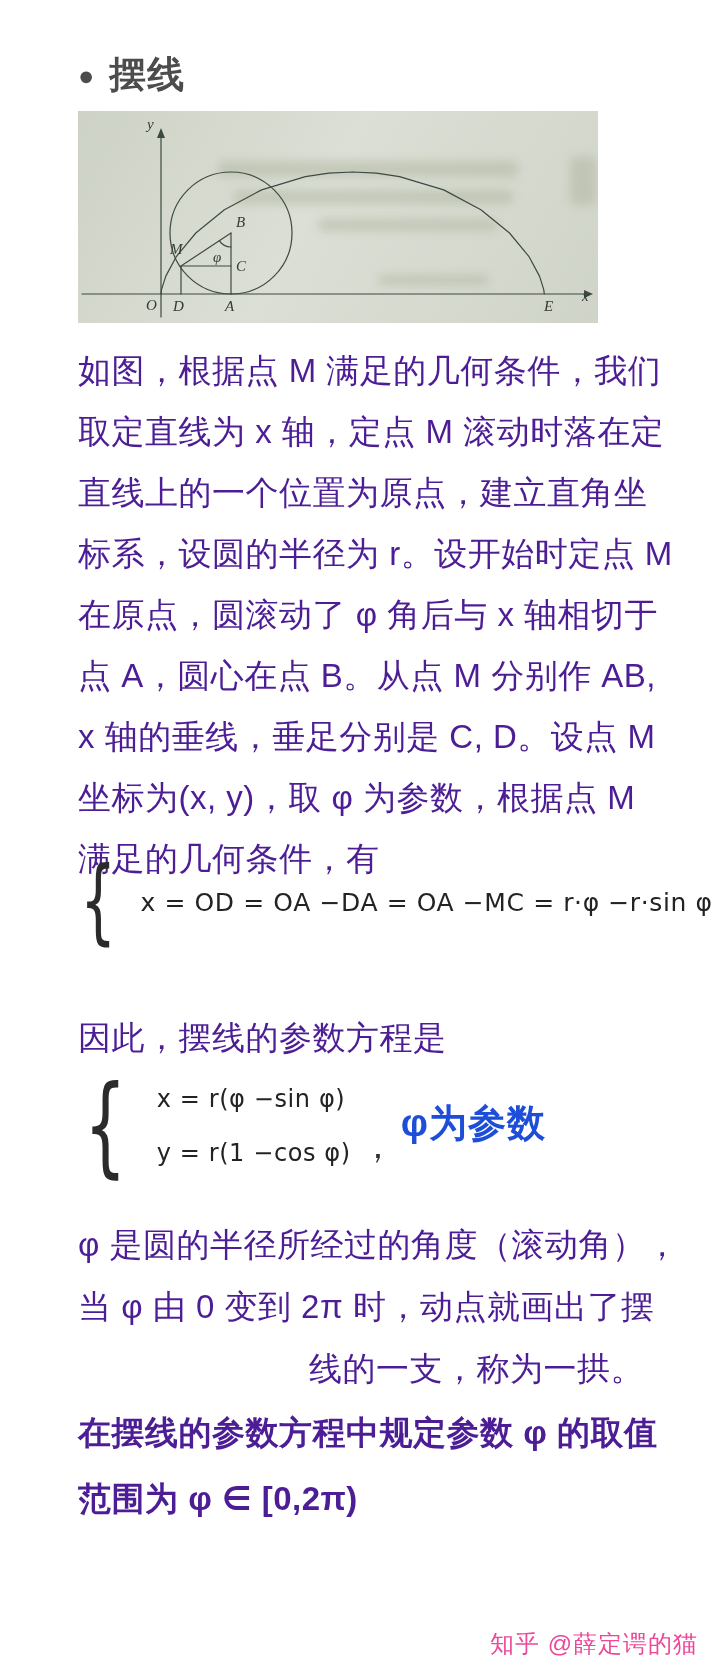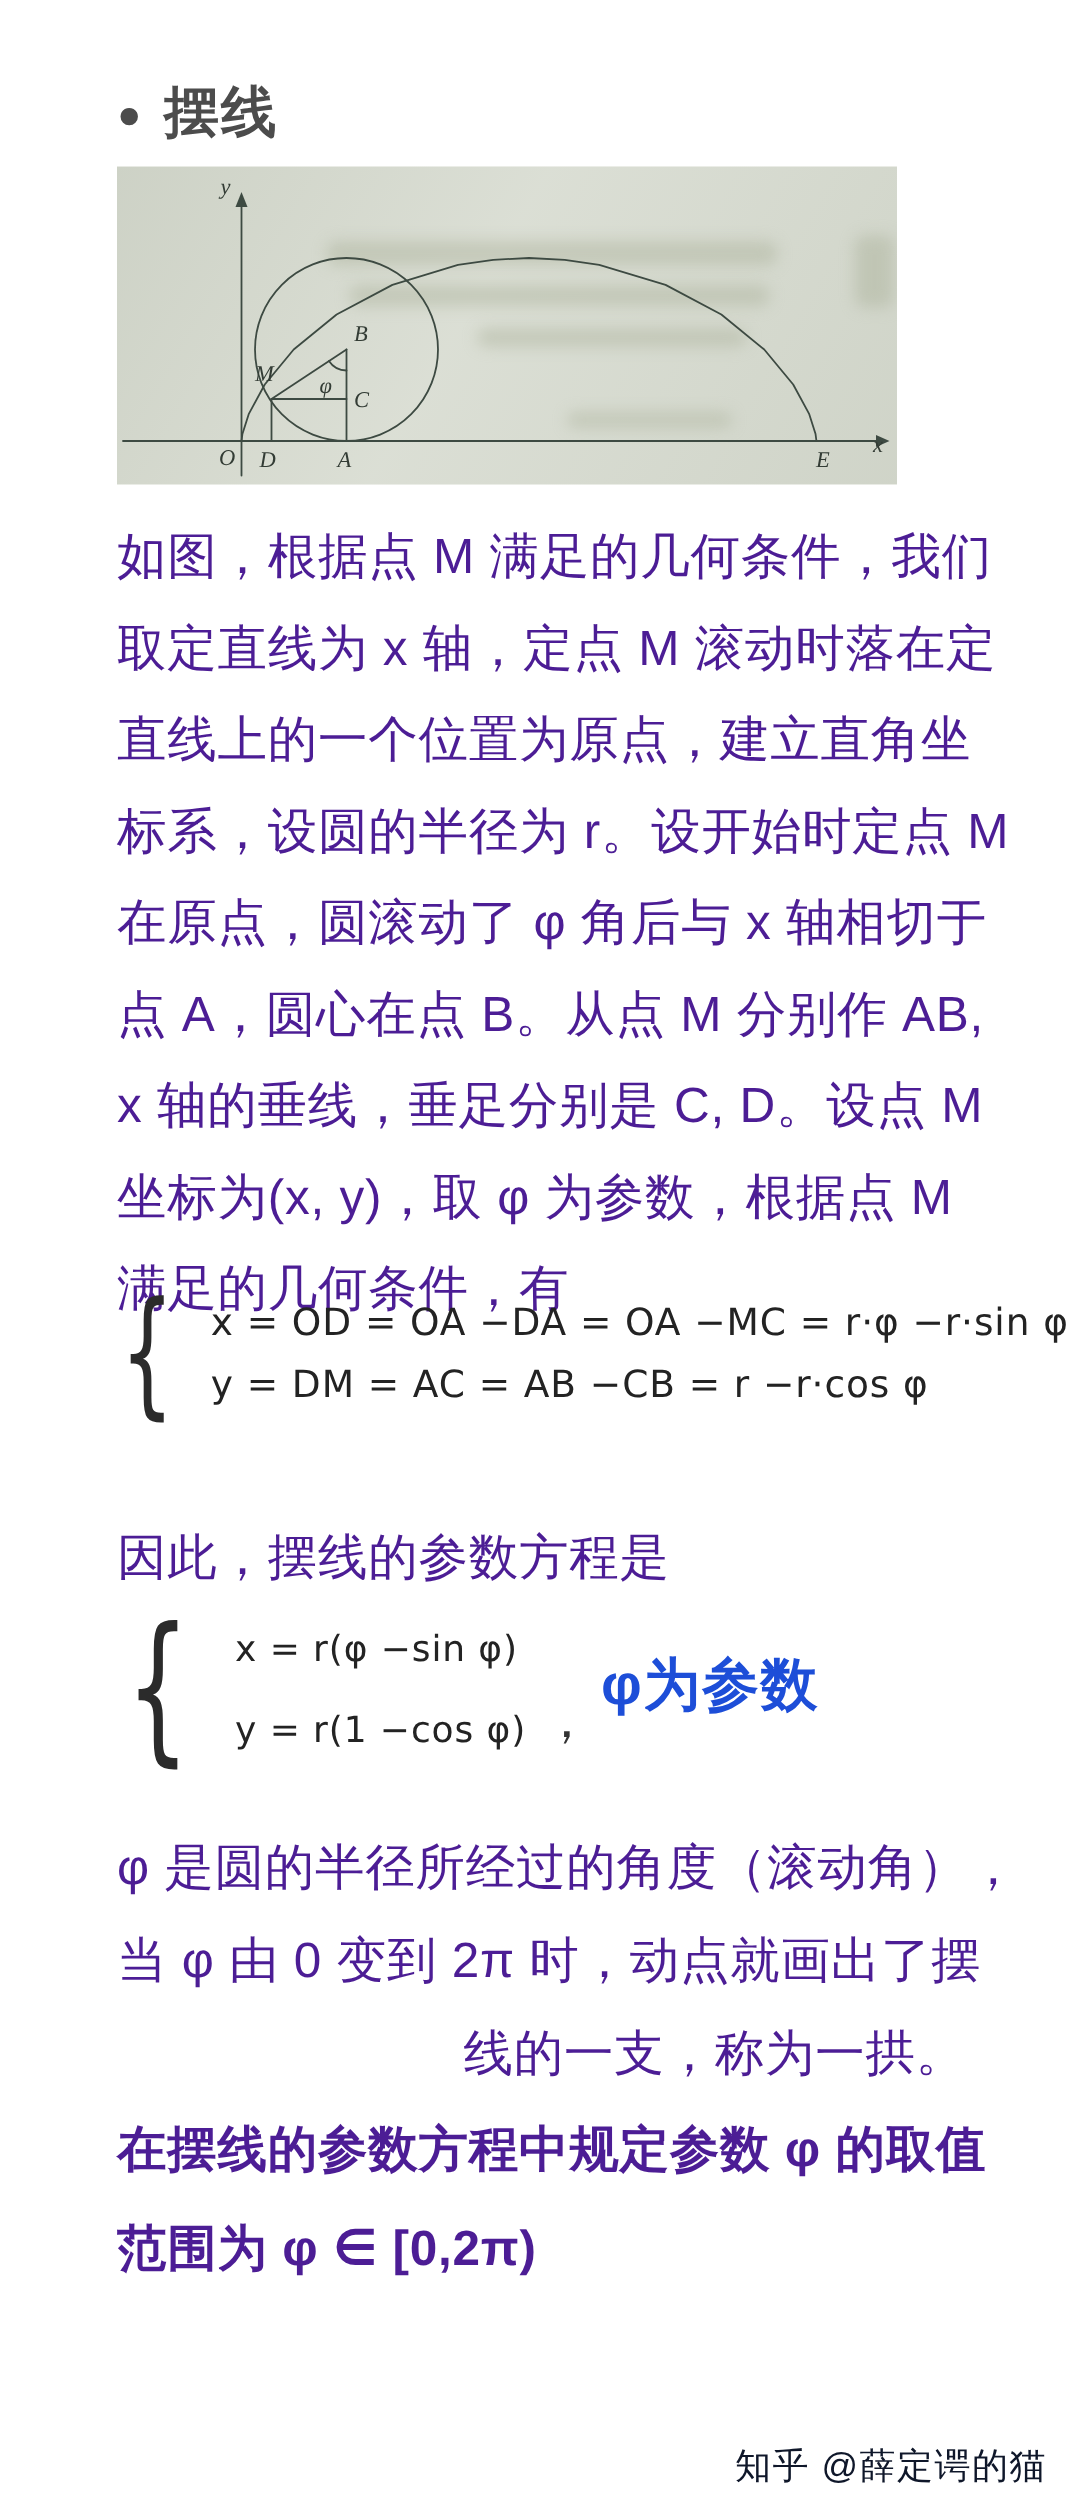"y = DM = AC" div.eq-line { html: <div>y = DM = AC = AB −CB = r −r·cos φ</div> -> none }
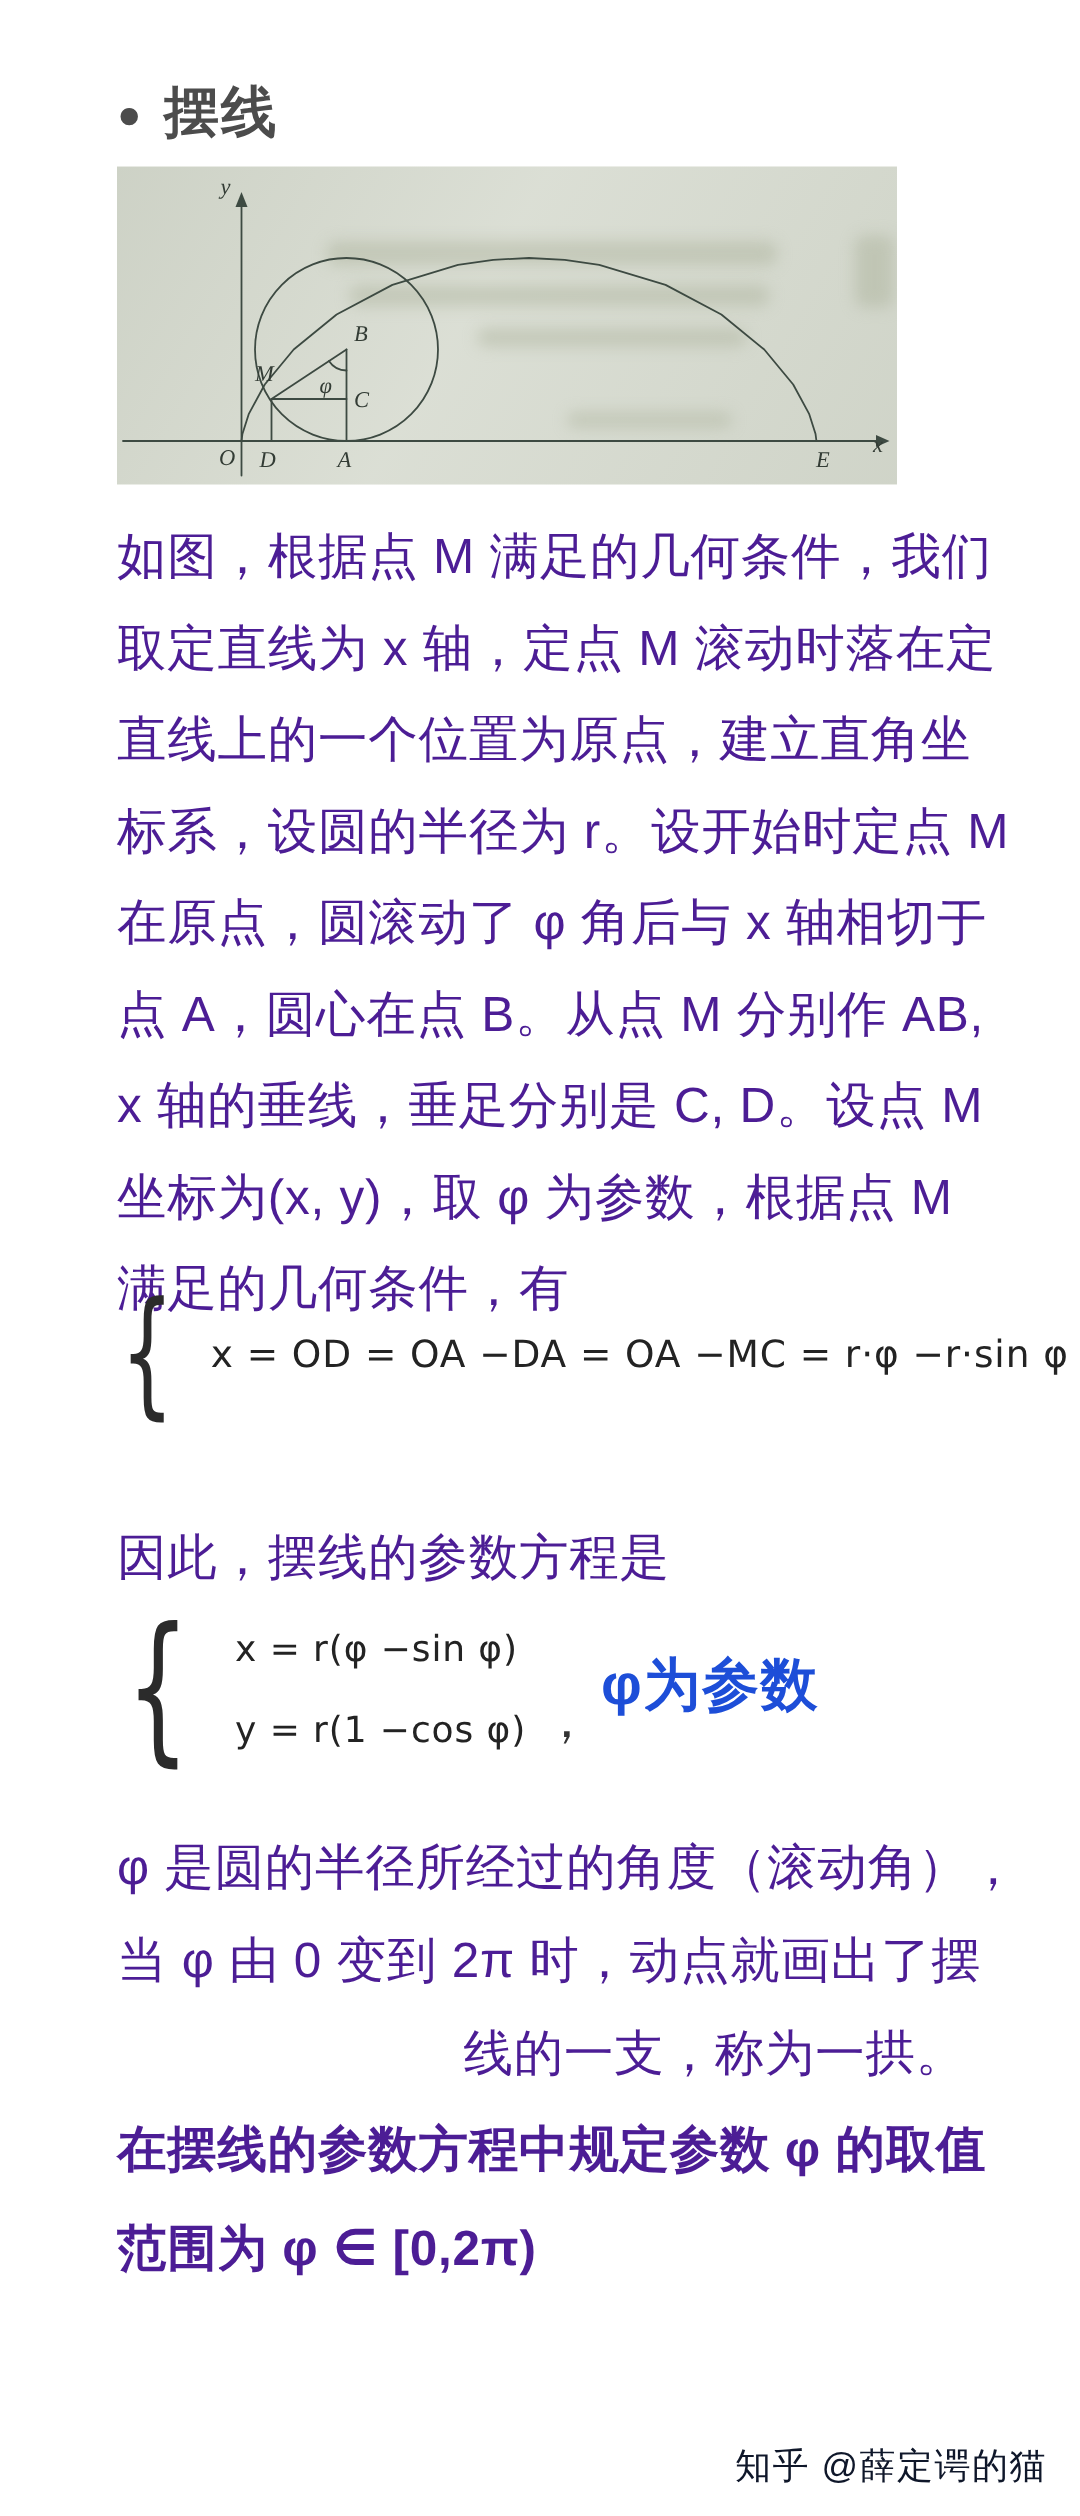"知乎 @薛定谔的猫" .watermark { color: #0f172a -> #ec4899 }
